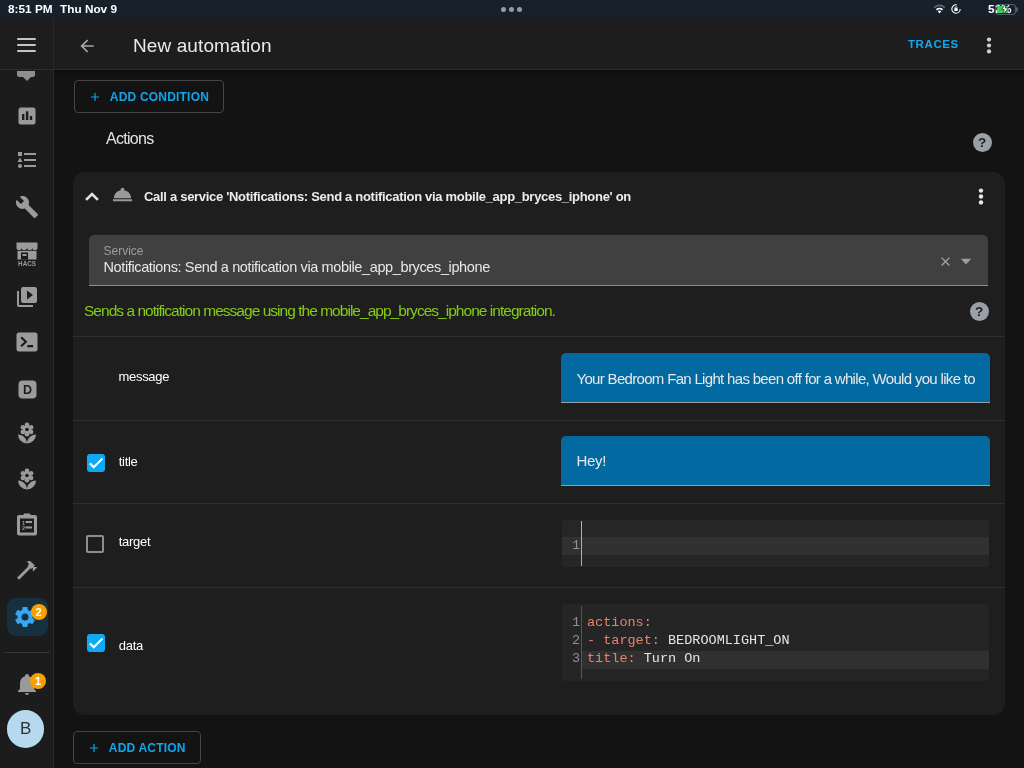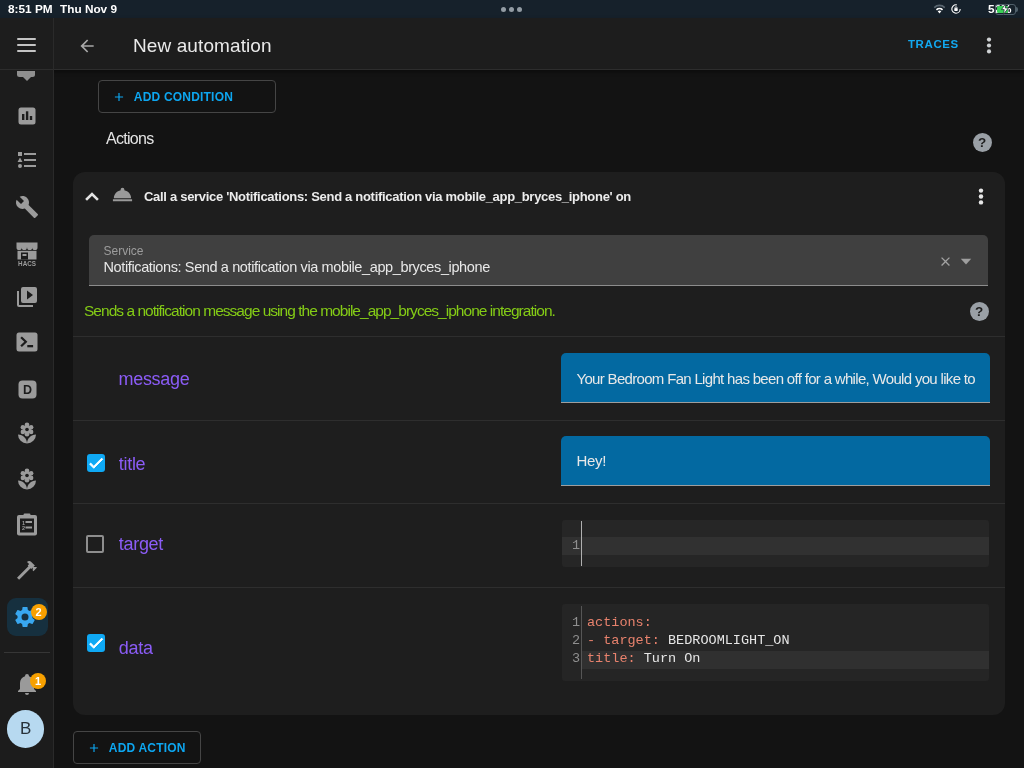"ADD CONDITION" div.abs { margin-left: 24px -> none; width: 178px -> 150px }
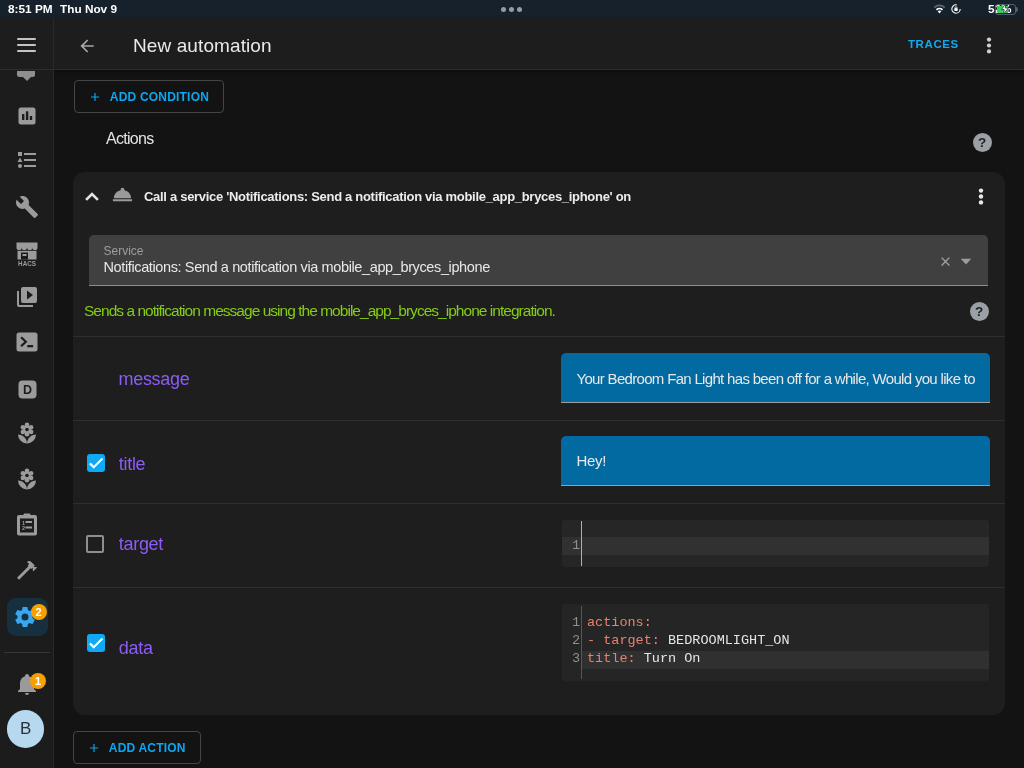"message" .rowlabel { color: #8b5cf6 -> #ffffff; font-size: 18px -> 13px }
